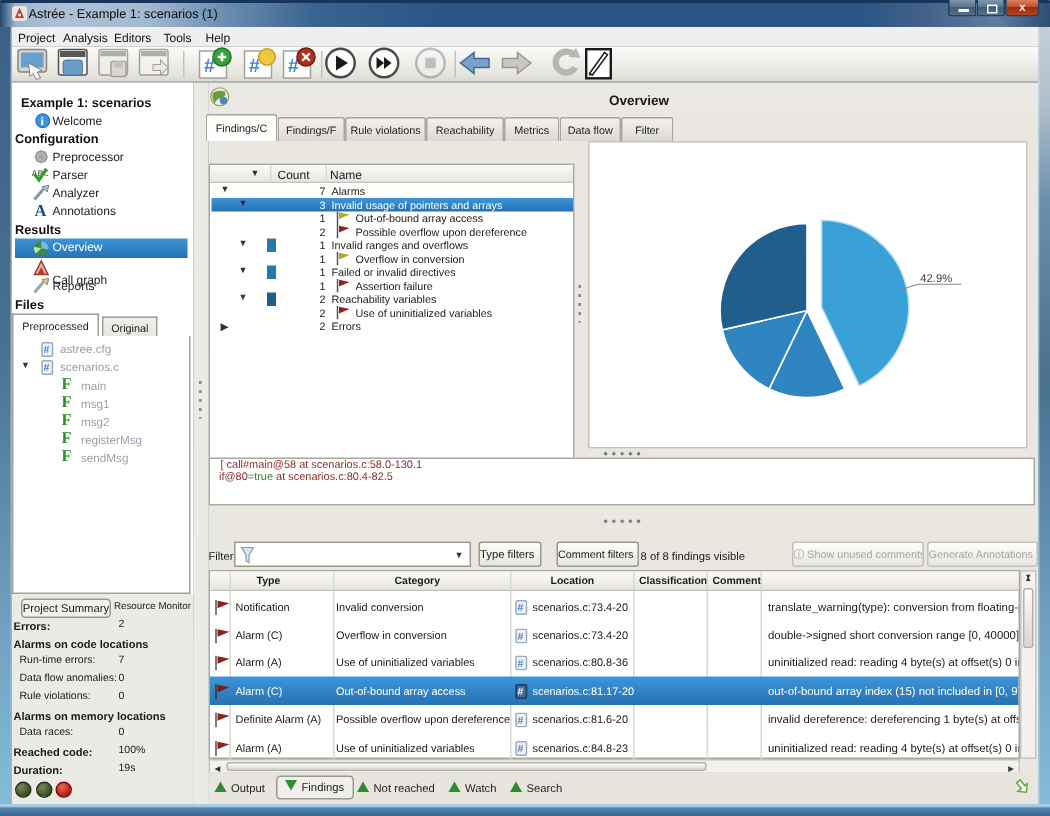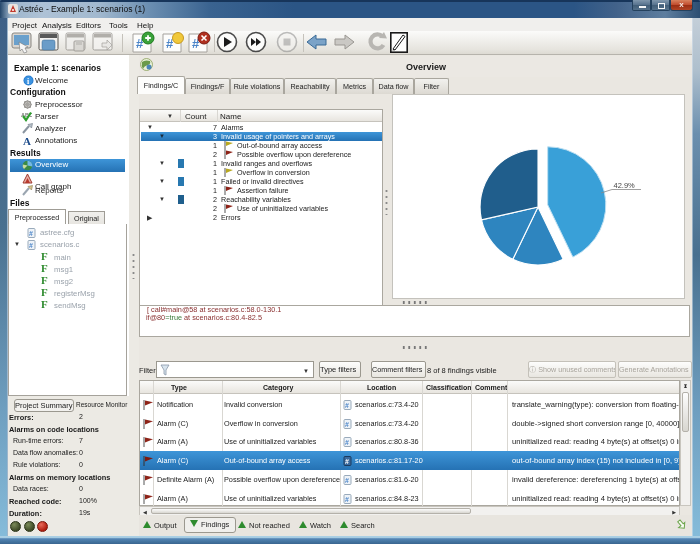"Project Summary" div.abs { text-align: left -> center }
